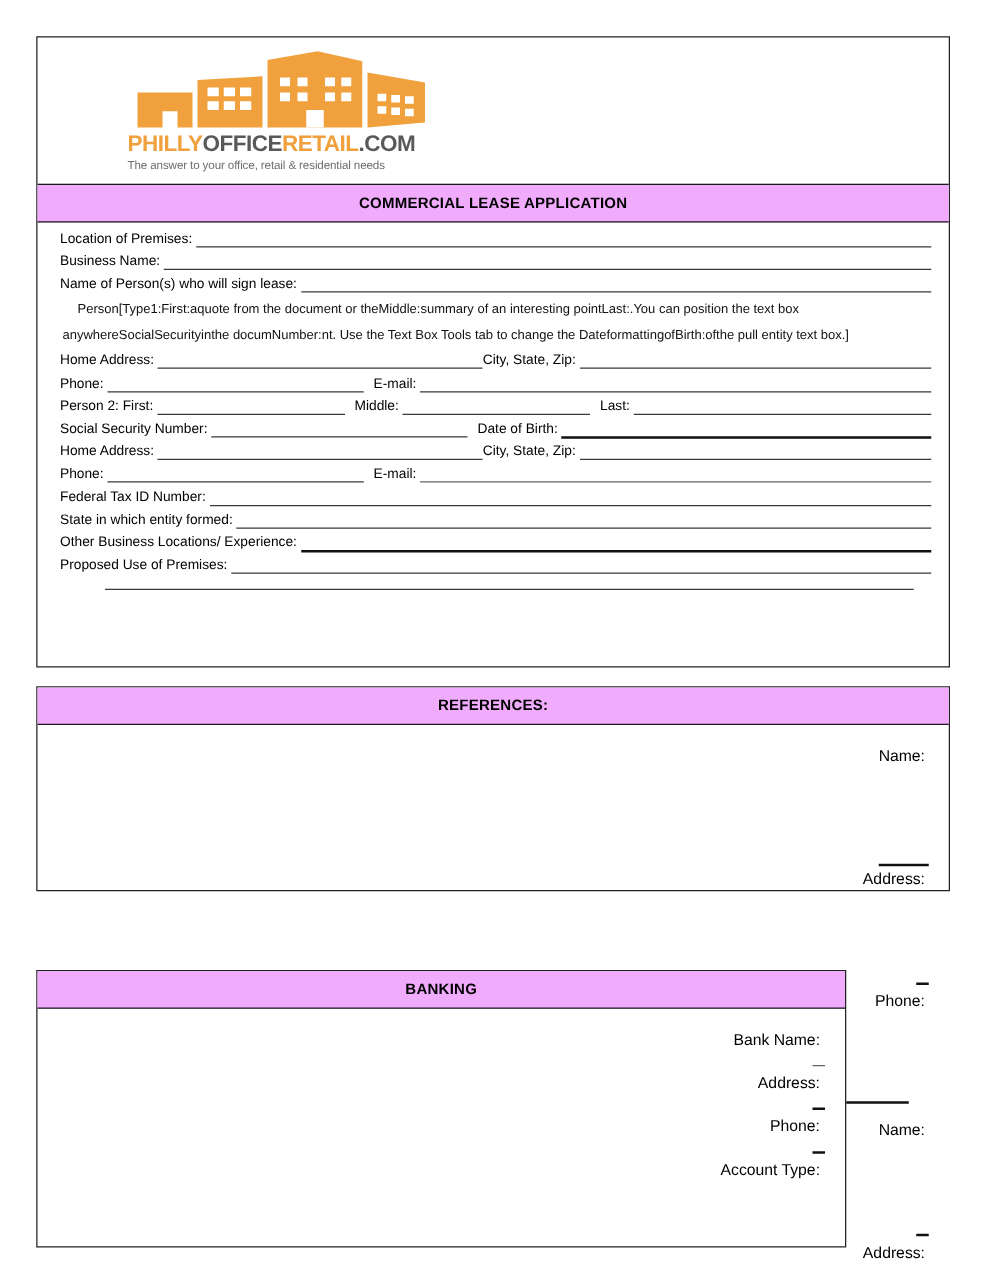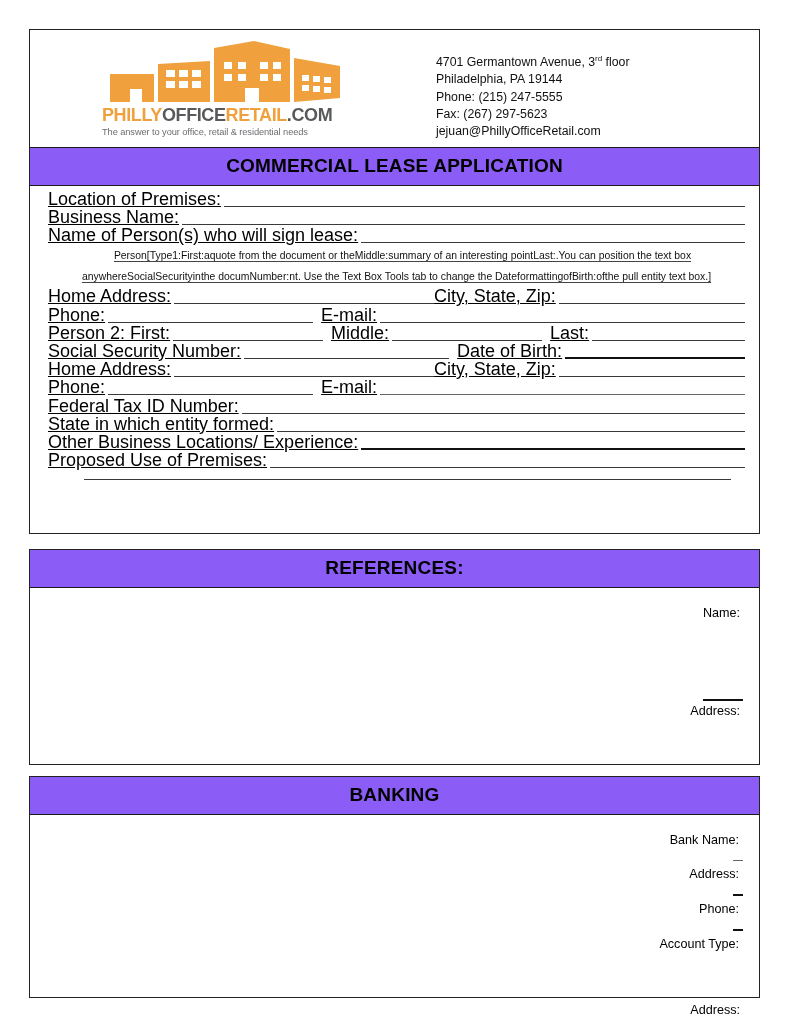"4701 Germantown Avenue, 3rd floor" div.contact { html: <div> <div><span>4701 Germantown Avenue, 3</span><sup>rd</sup><span> floor</span></div> <div>Philadelphia, PA 19144</div> <div>Phone: (215) 247-5555</div> <div>Fax: (267) 297-5623</div> <div>jejuan@PhillyOfficeRetail.com</div> </div> -> none }
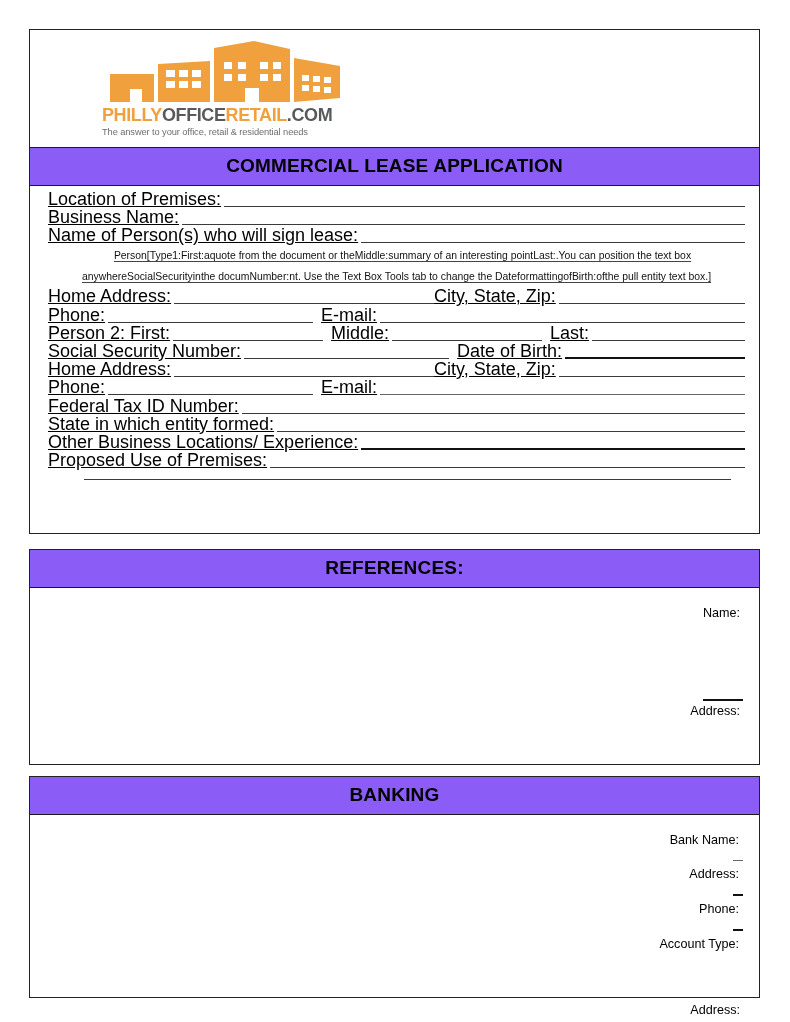"COMMERCIAL LEASE APPLICATION" .bar { background: #8b5cf6 -> #f0abfc; font-size: 19px -> 12px }
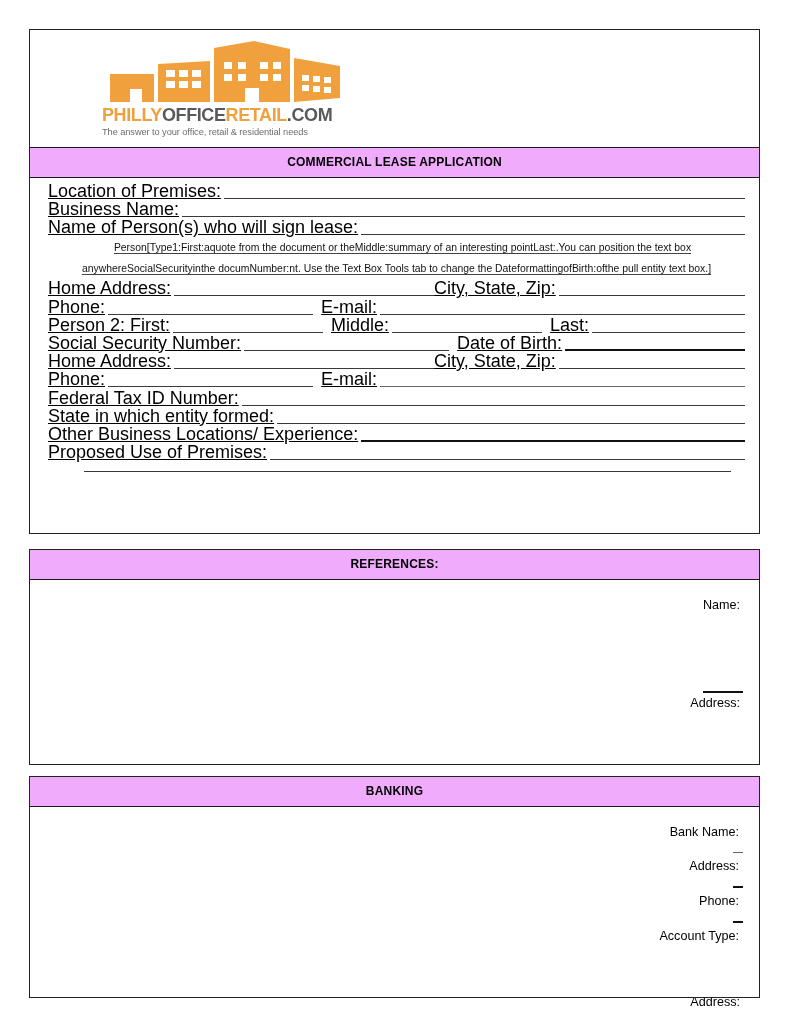"Location of Premises:" .row { align-items: flex-end -> none; font-size: 18px -> 11px; text-decoration: underline -> none }
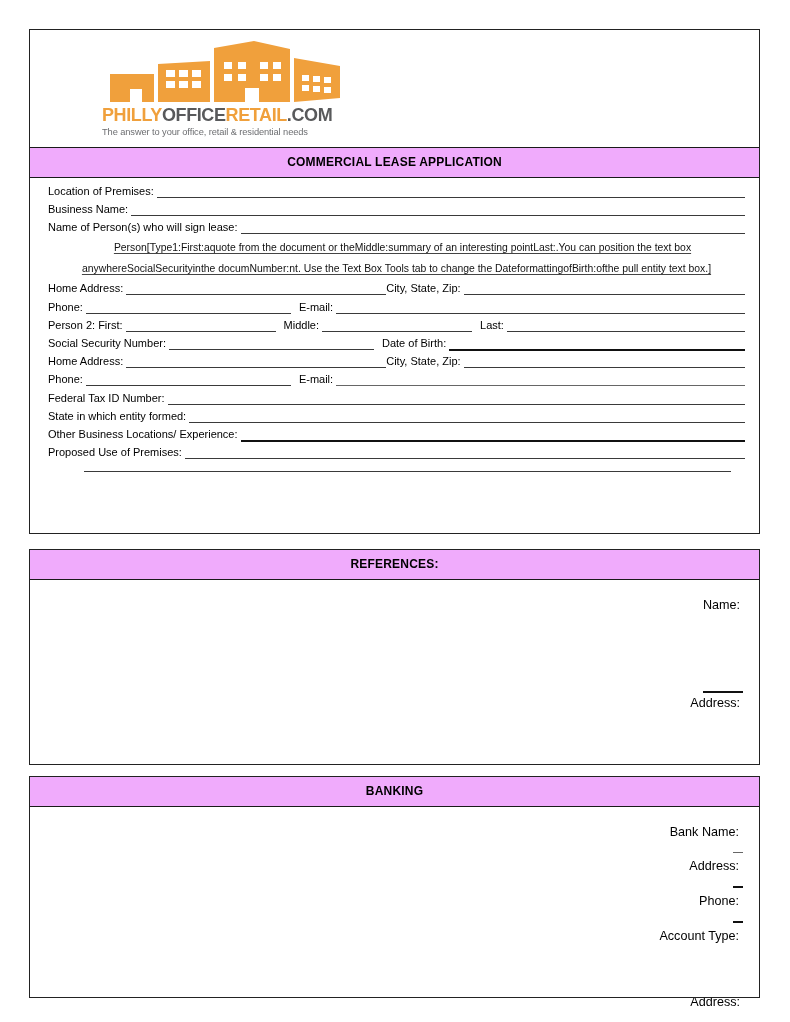"Person[Type1:First:aquote from the" .scramble { text-align: center -> none; text-decoration: underline -> none }
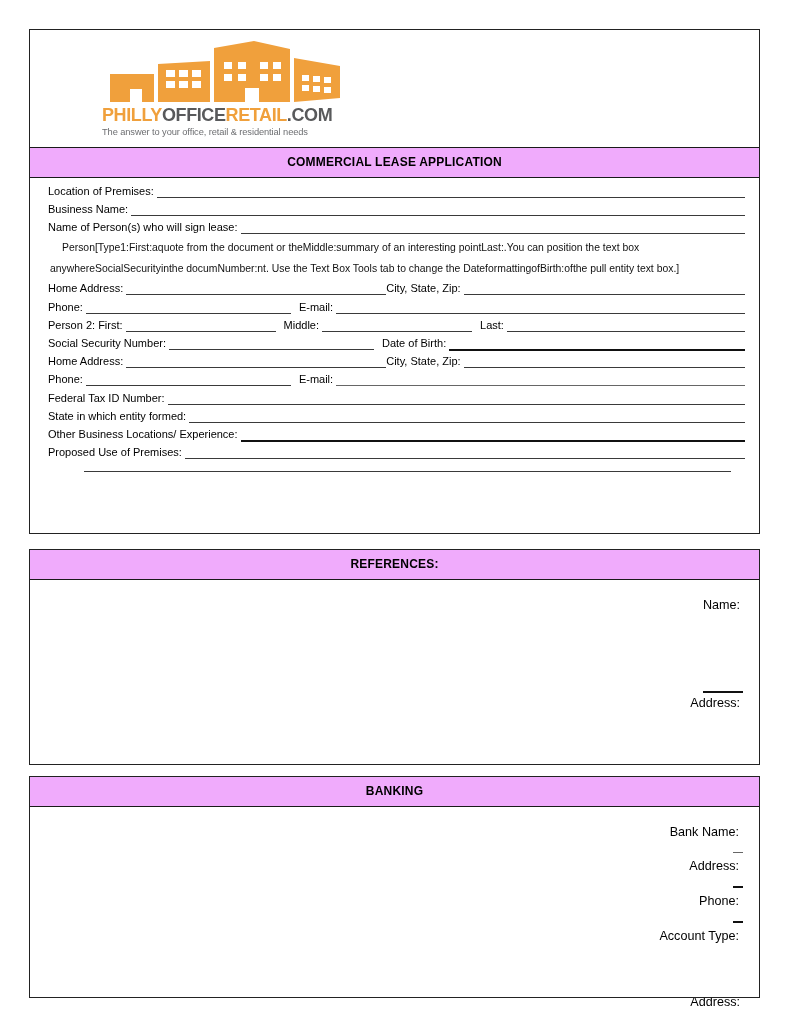"REFERENCES:" #card-refs { height: 216px -> 164px }
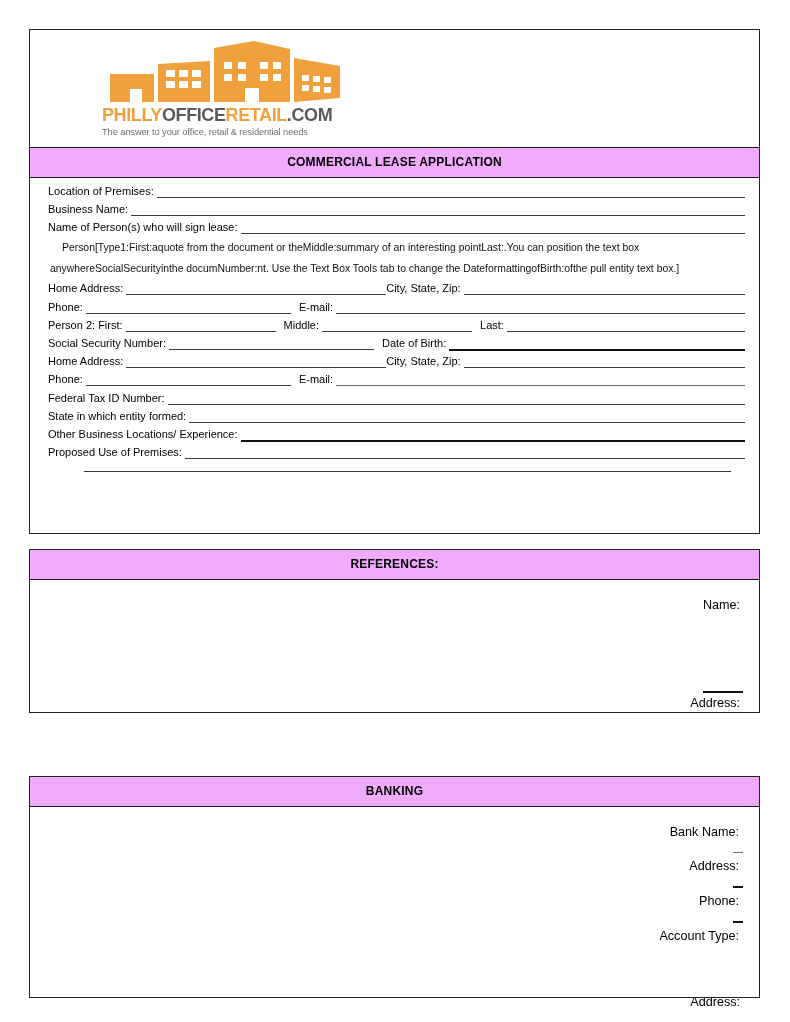"BANKING" #card-bank { width: 731px -> 648px }
